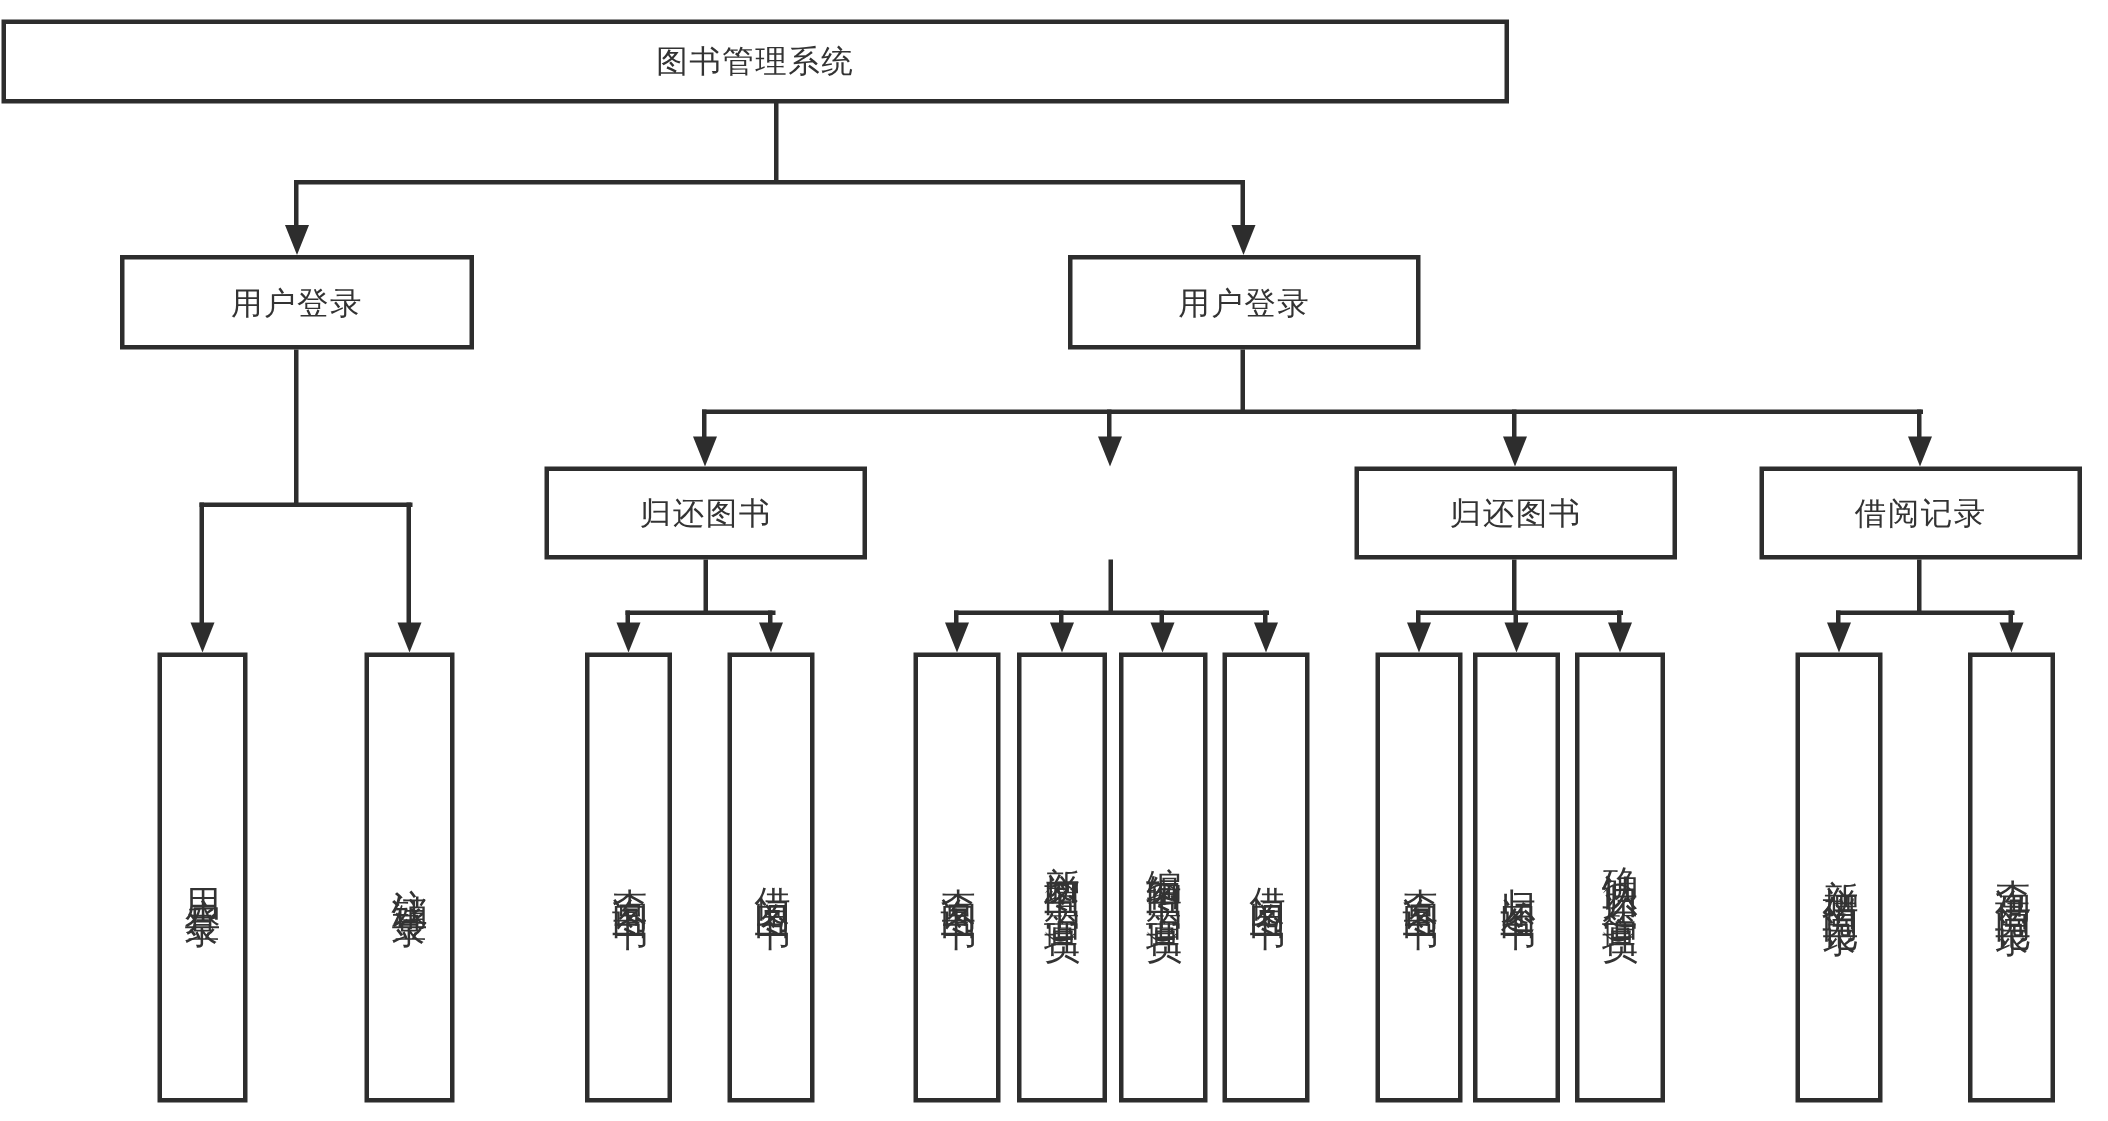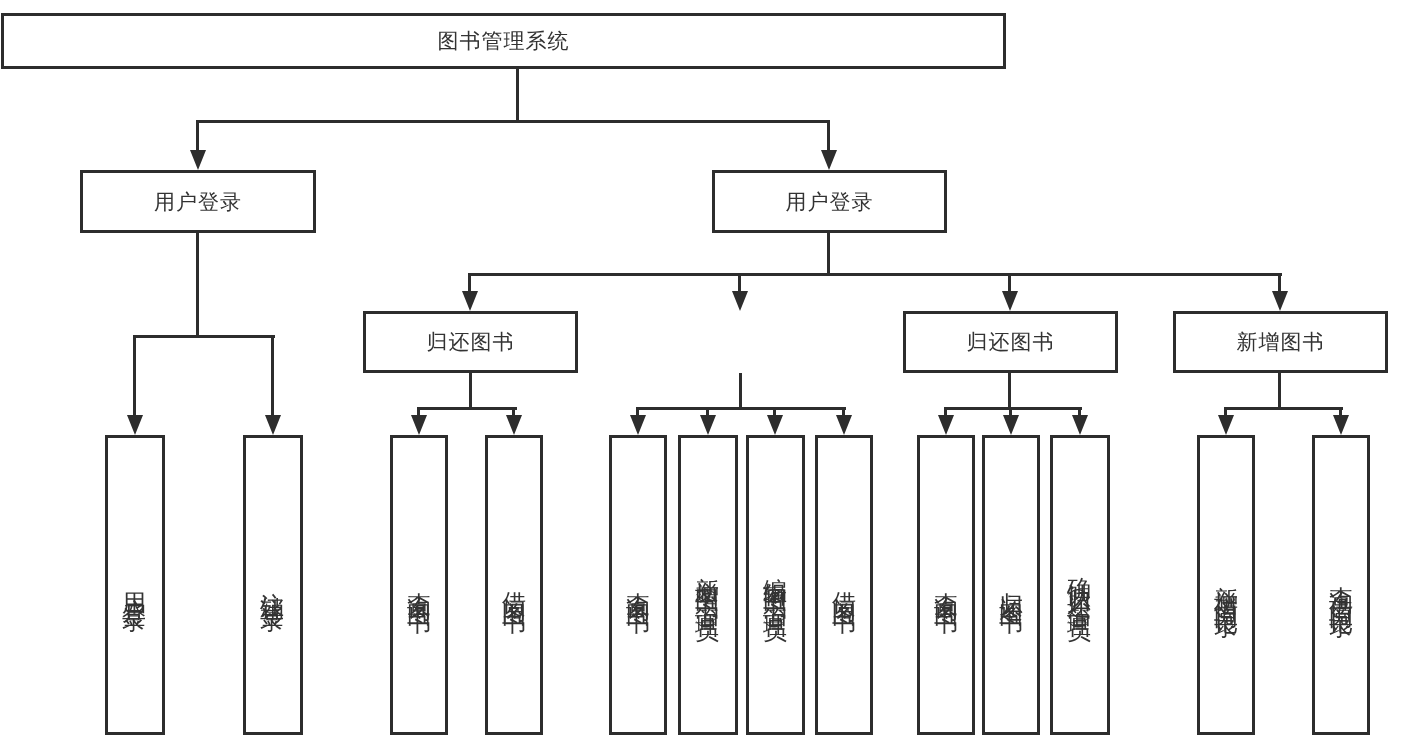"新增图书" div.box { text: 新增图书 -> 借阅记录 }
